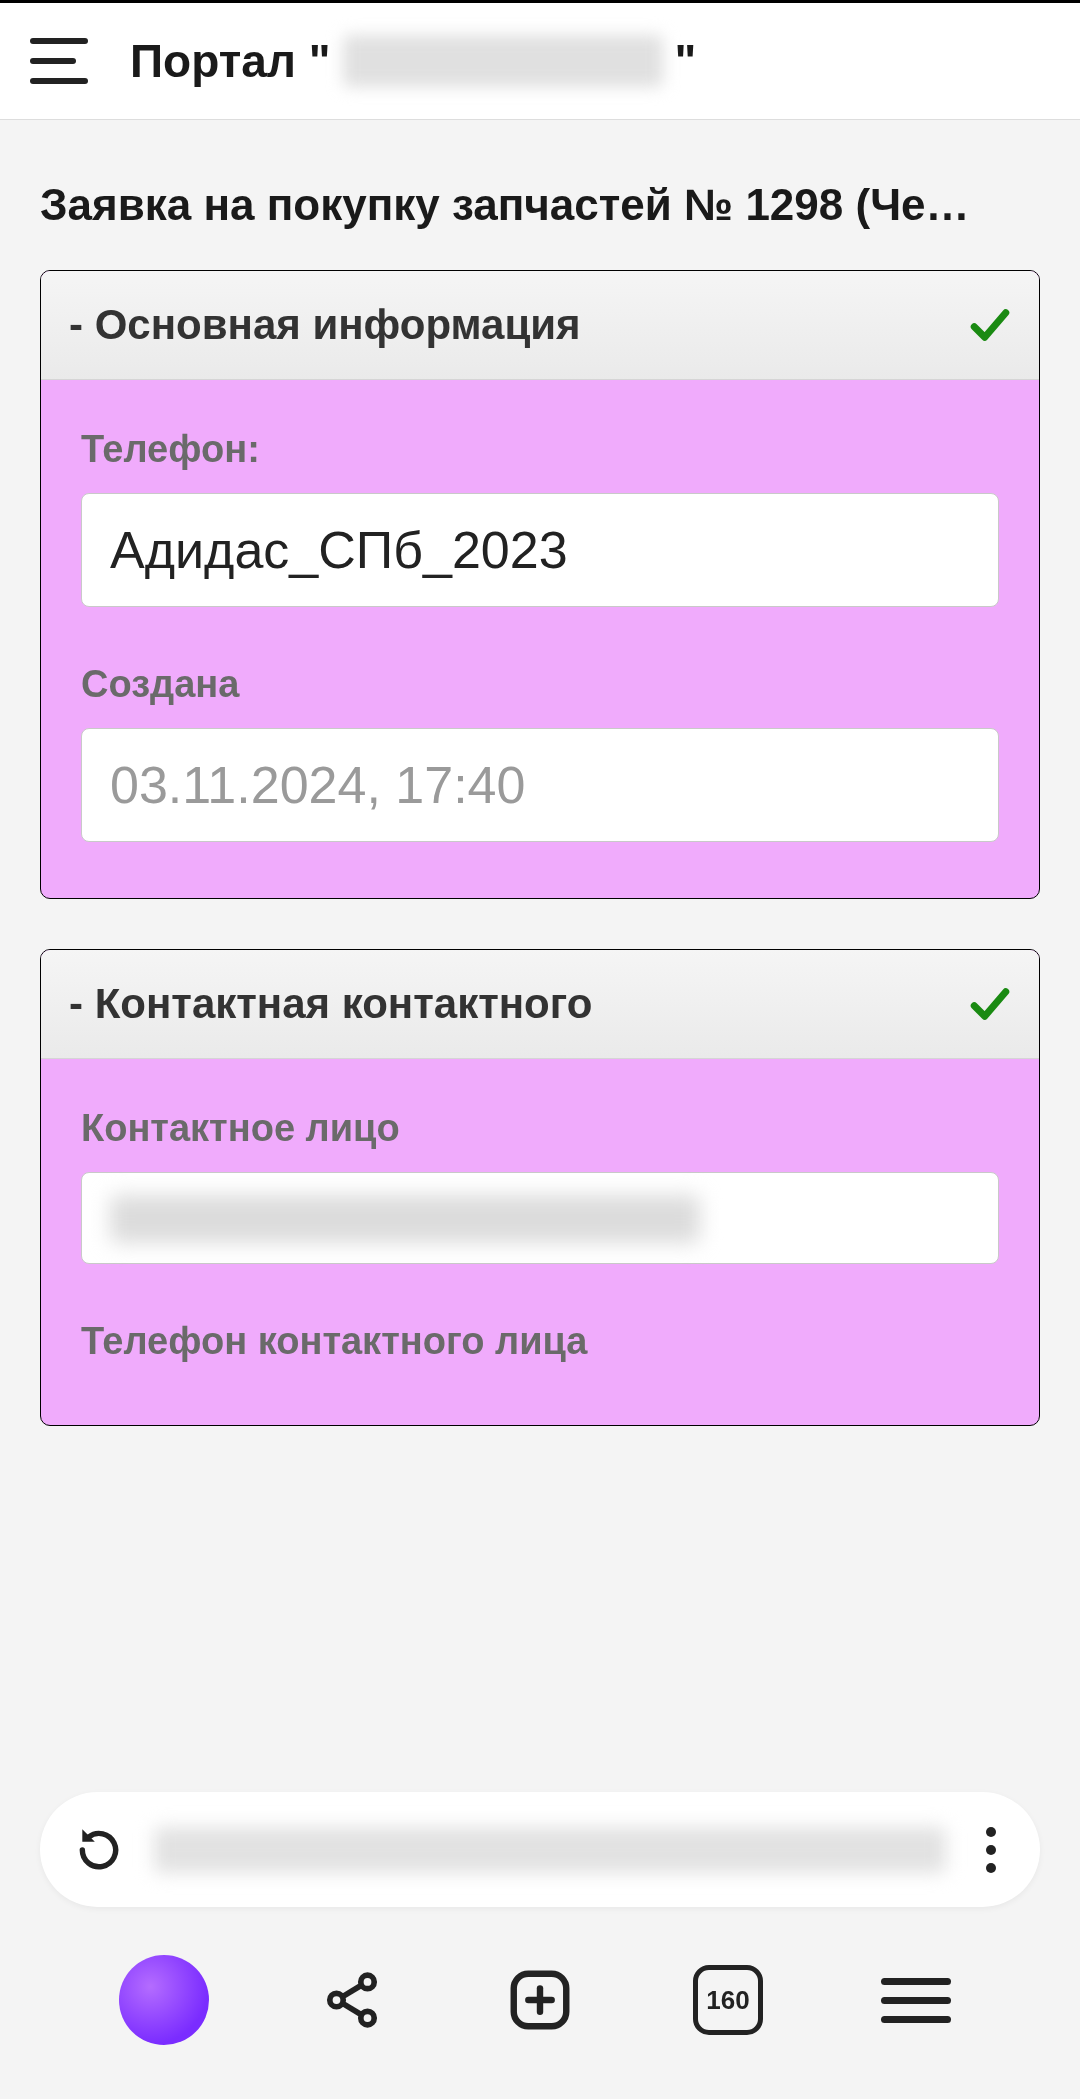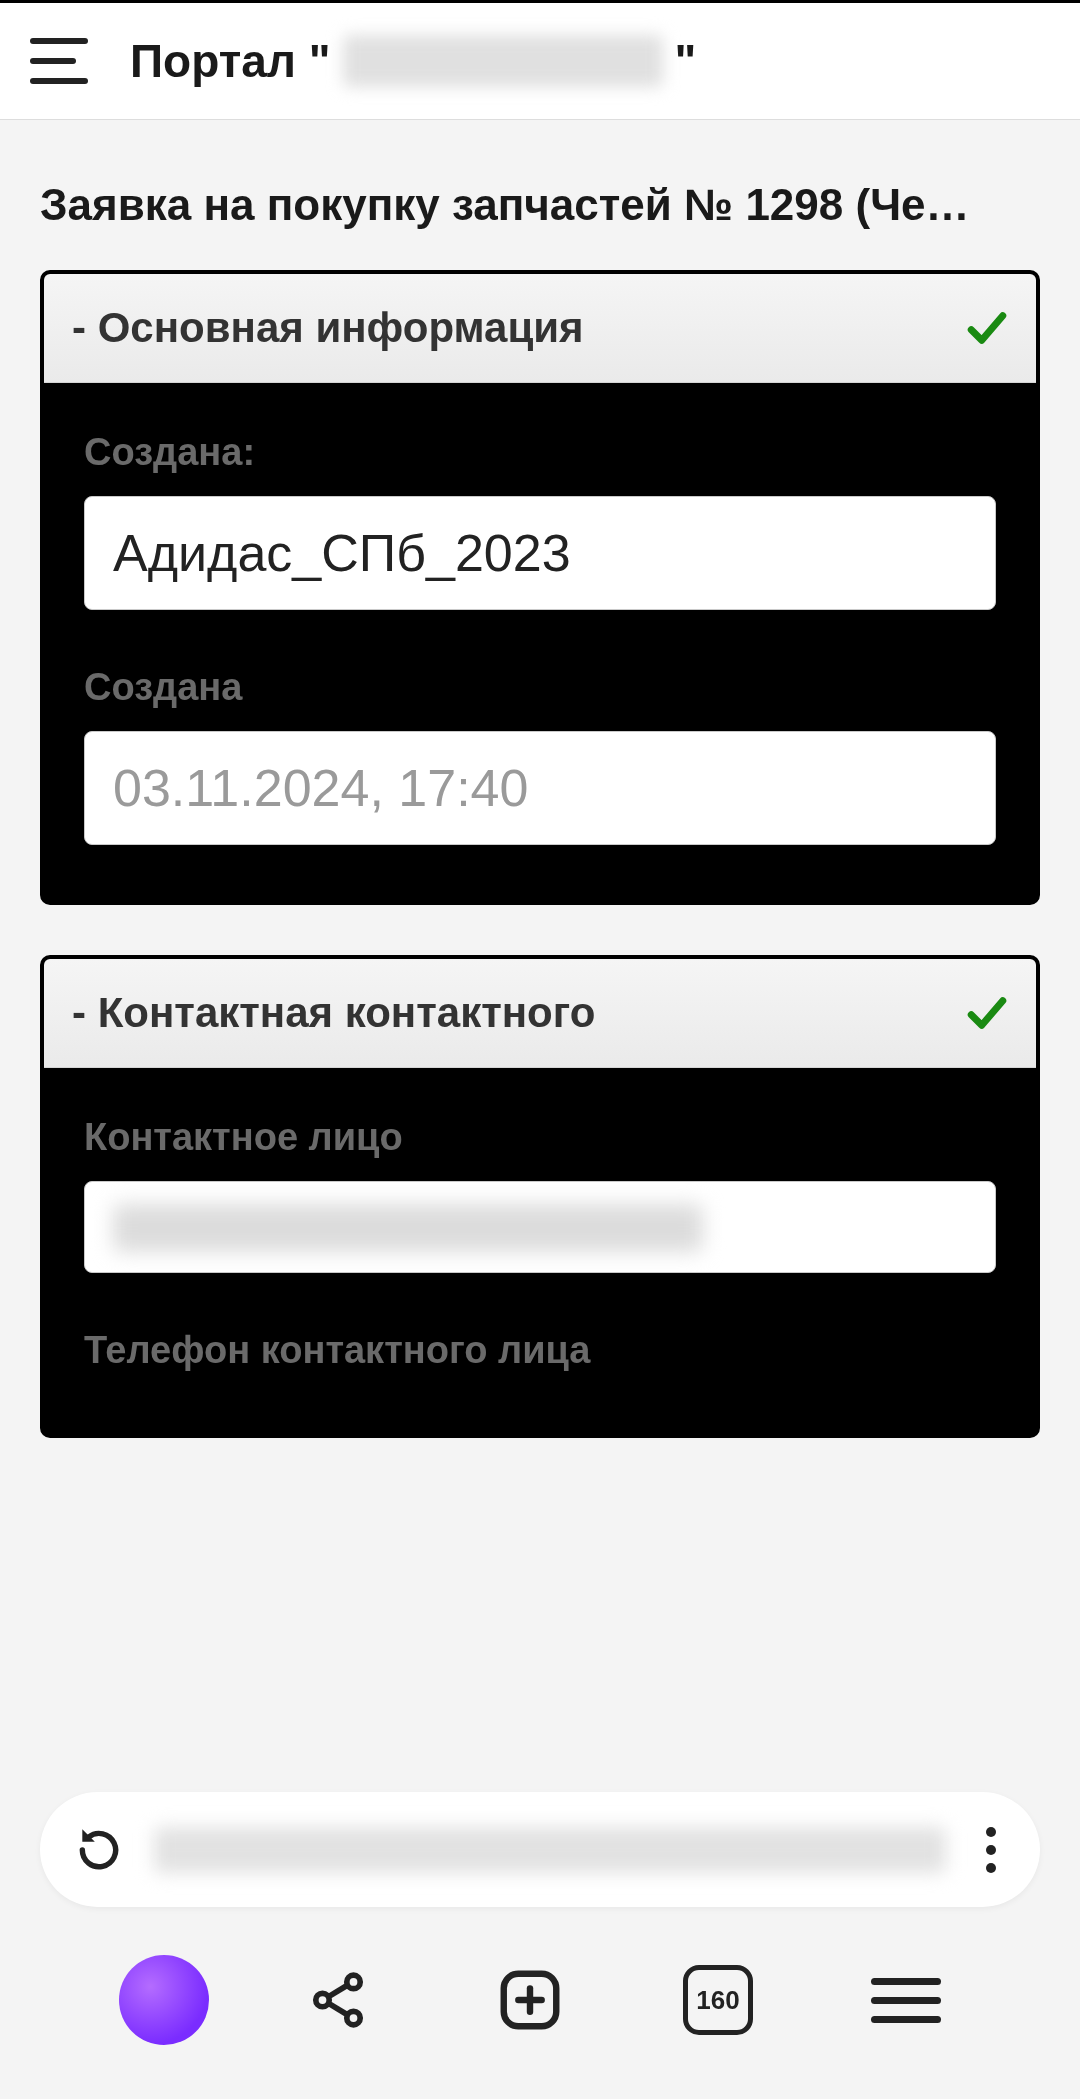"- Основная информация" .panel { background: #000000 -> #f0abfc; border: 4px solid #000000 -> 1px solid #000000 }
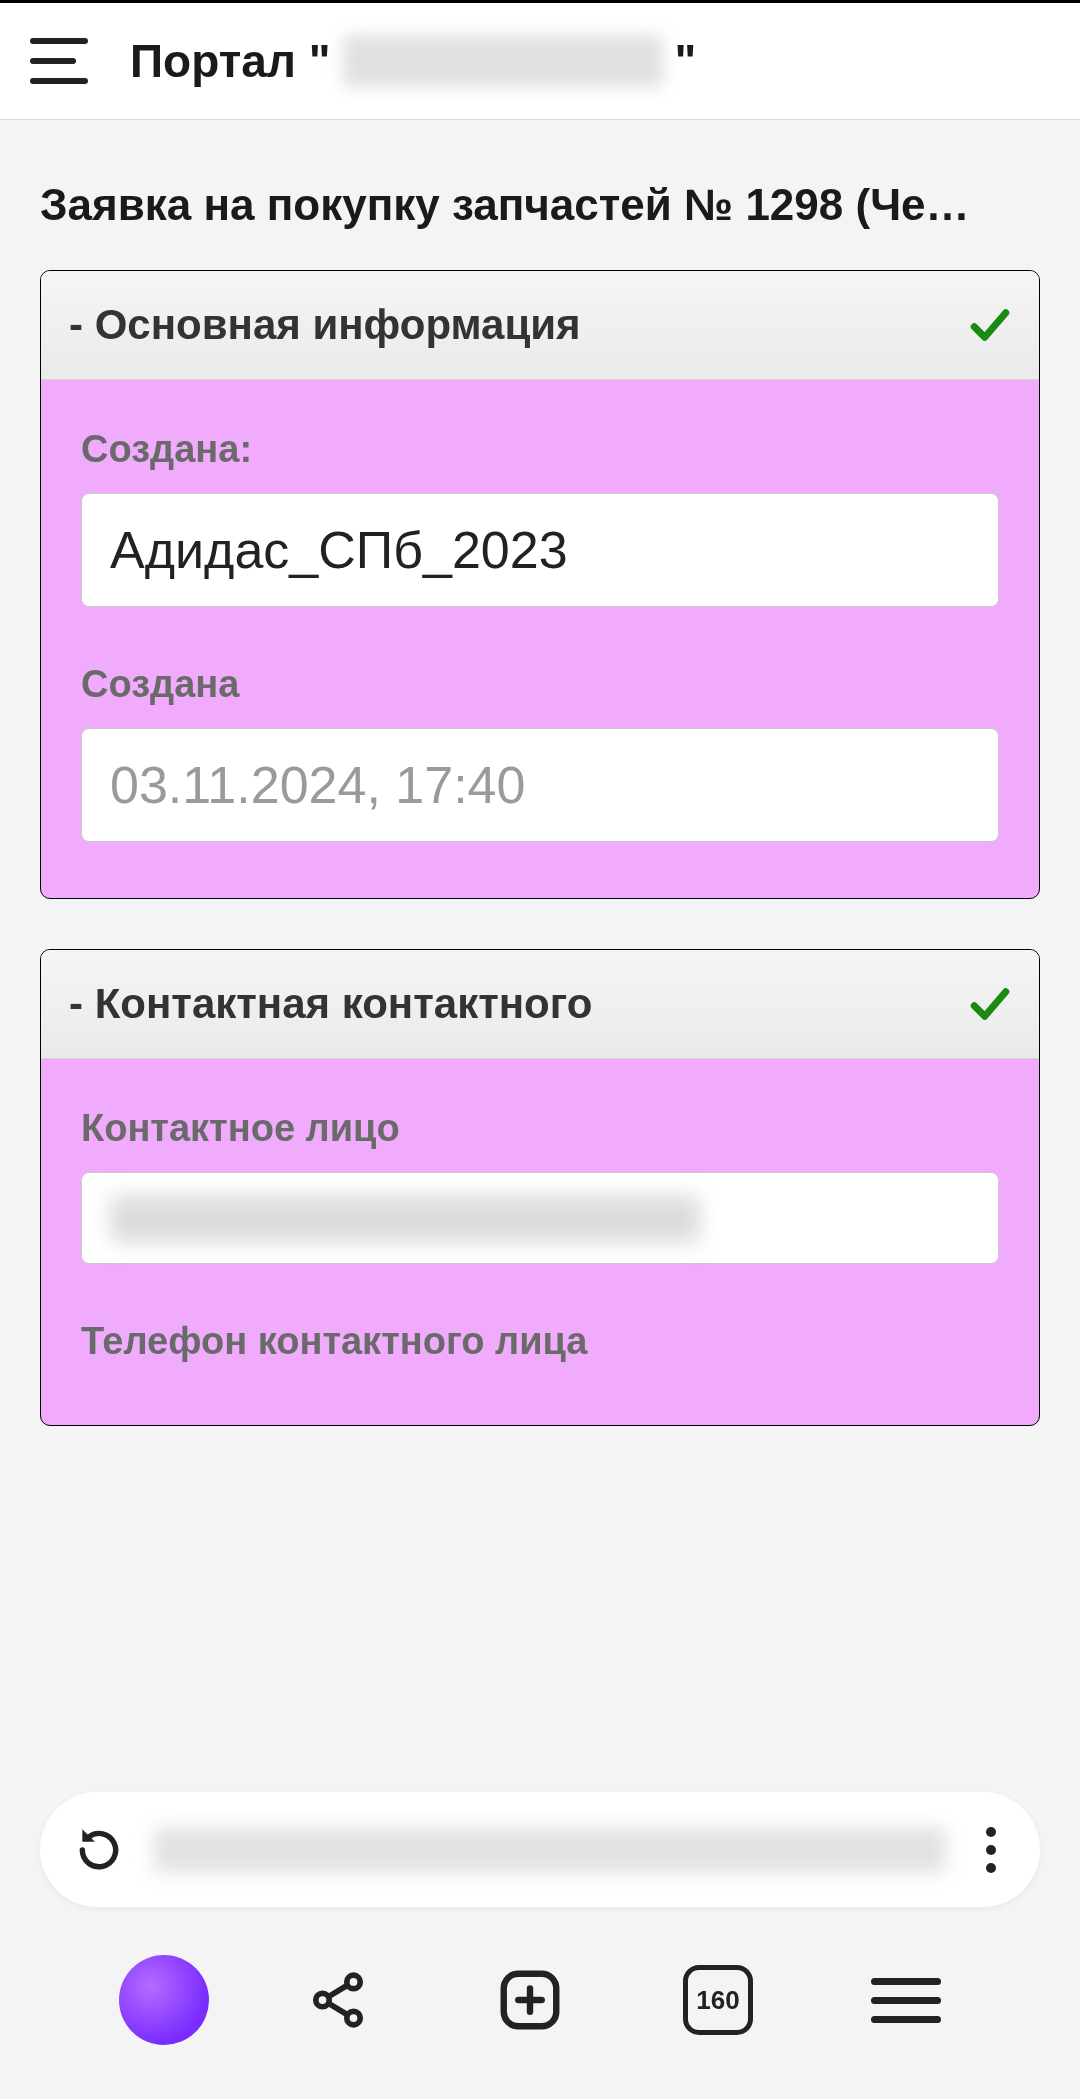"Создана:" div.field-label { text: Создана -> Телефон }
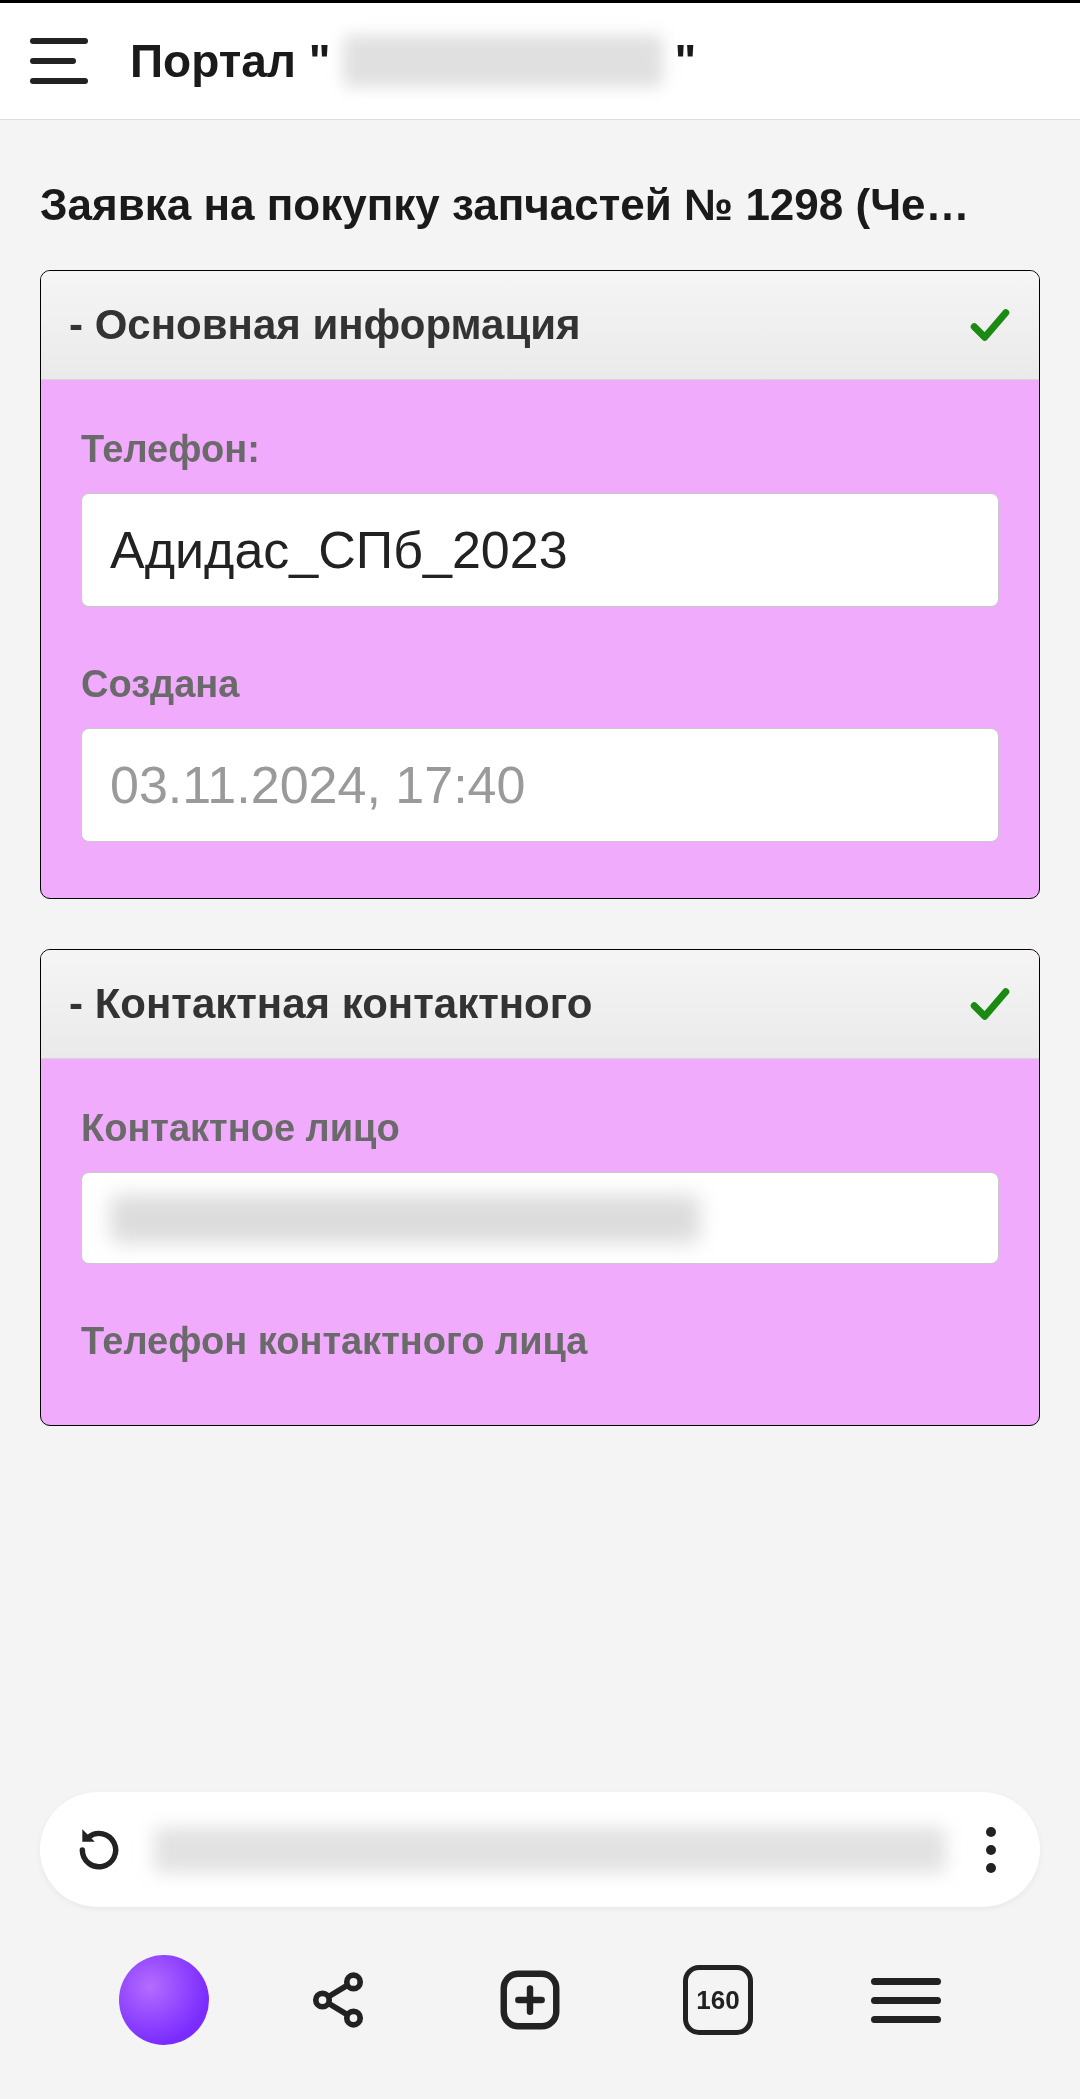"160" .nav-btn { justify-content: none -> center }
